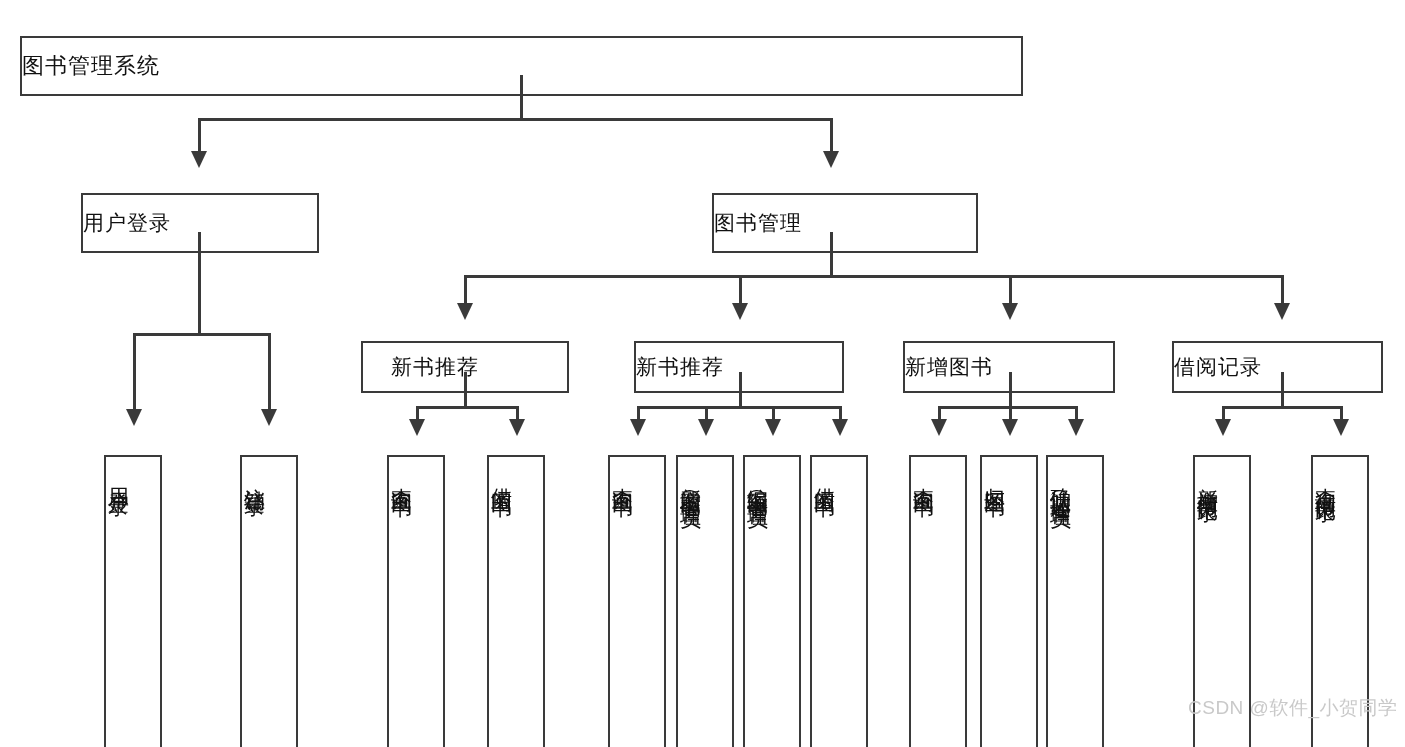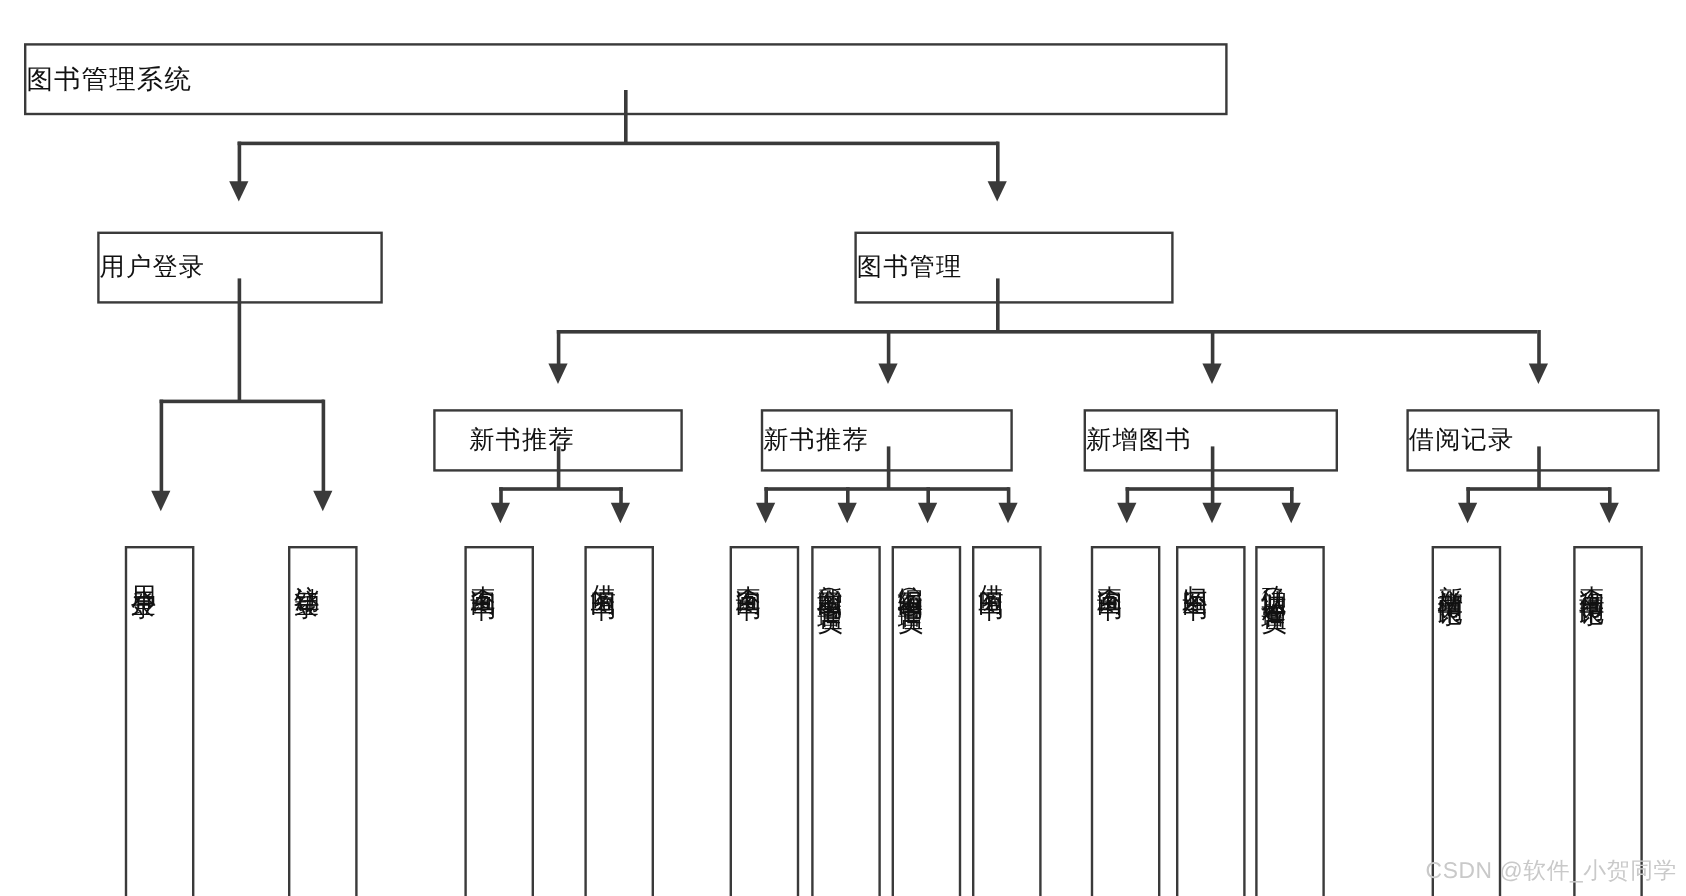"CSDN @软件_小贺同学" div.watermark { top: 713px -> 695px }
